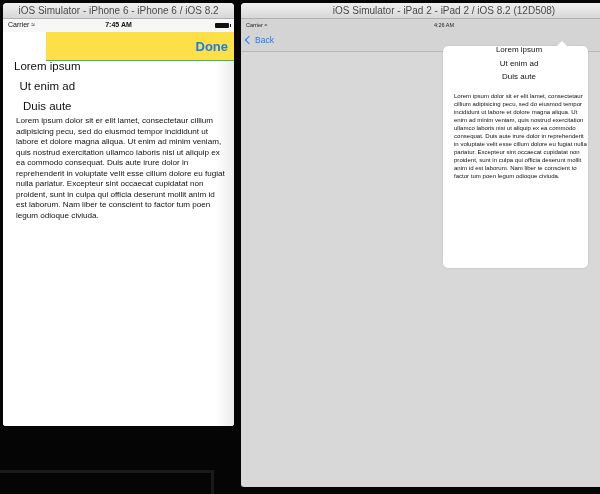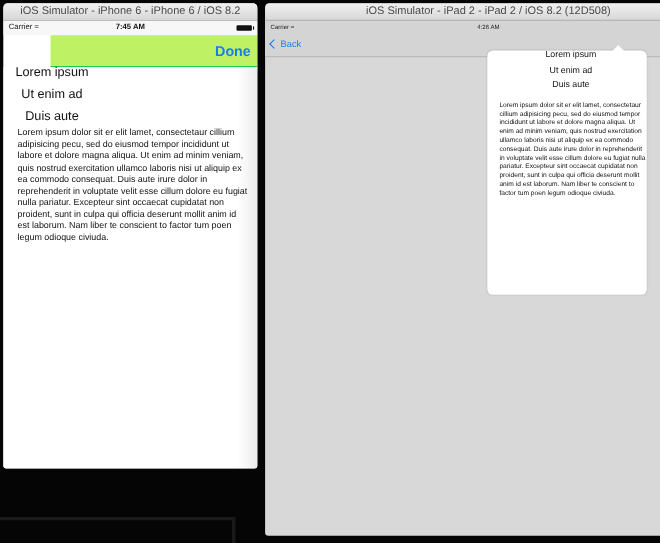"Done" #iphone .navbar { background: #bef264 -> #fde047 }
